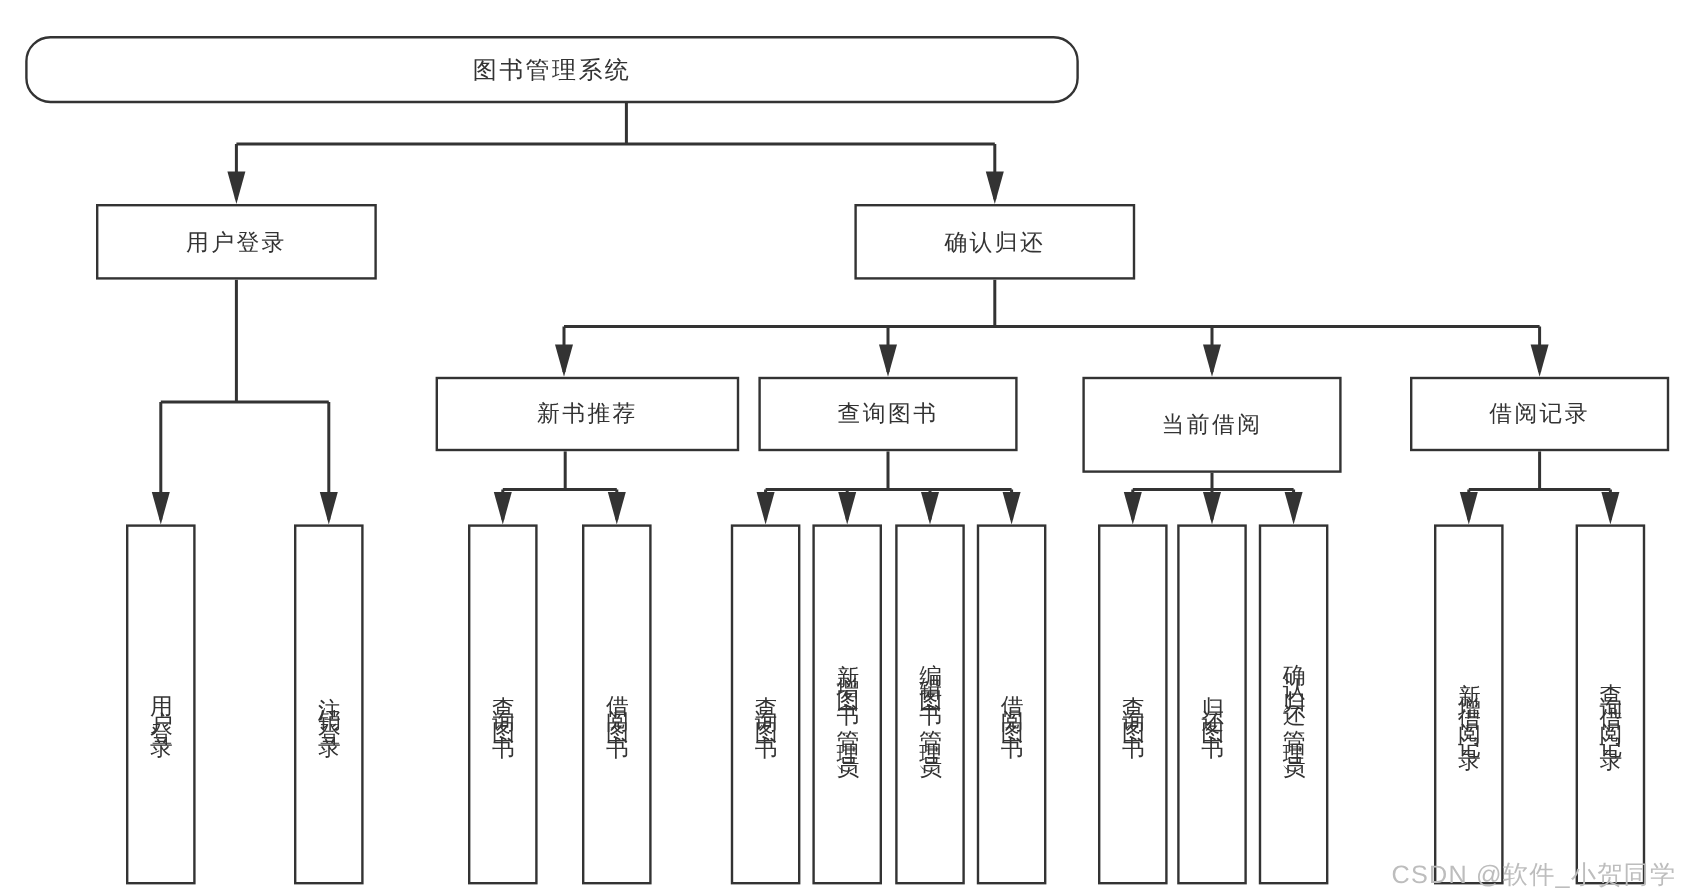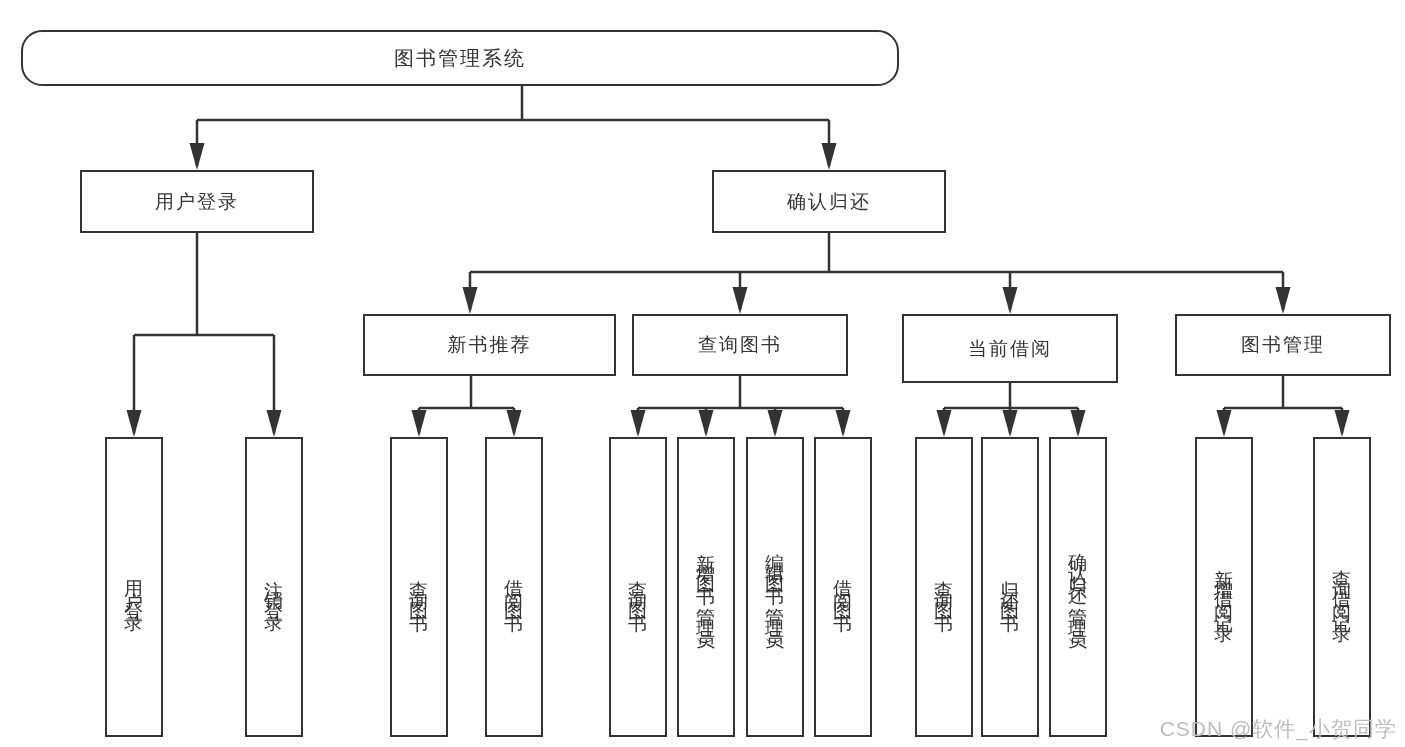"当前借阅" div.box { height: 69px -> 80px }
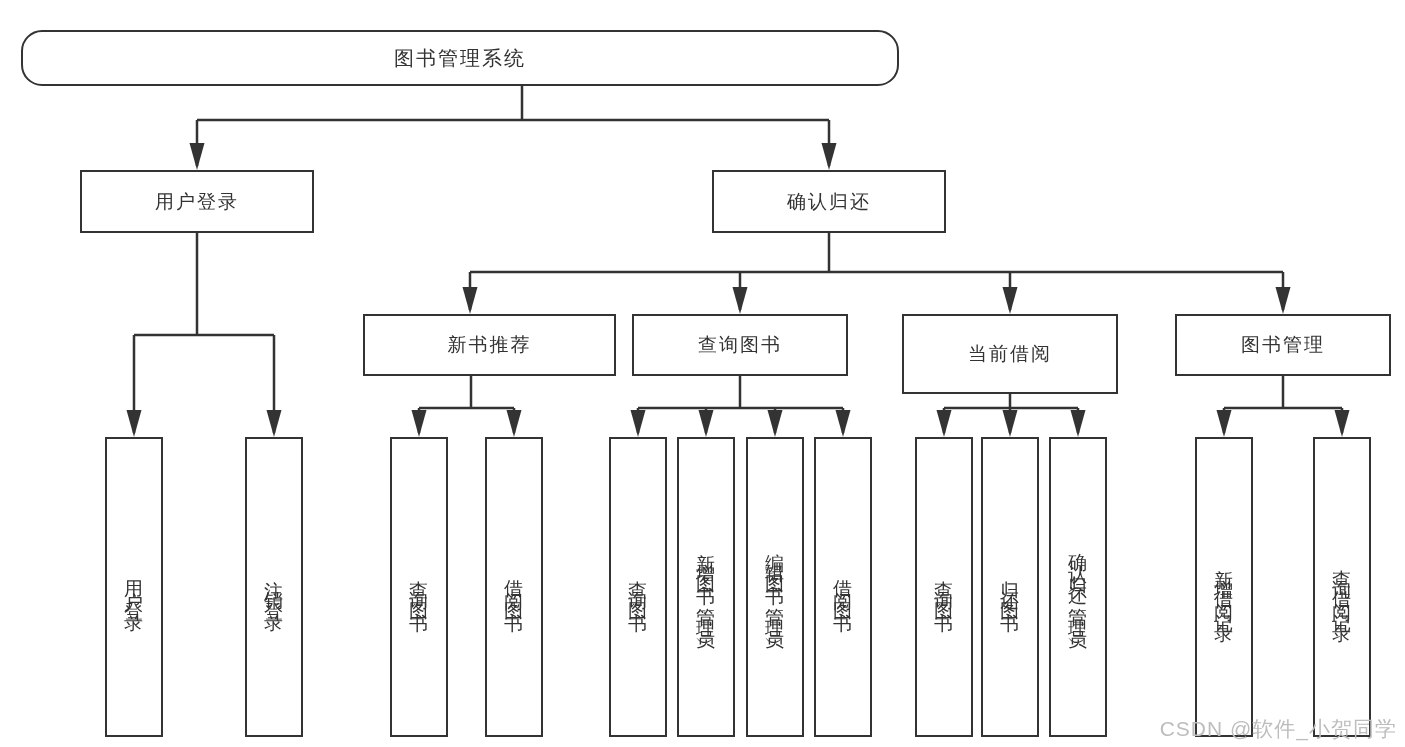"图书管理" span { text: 图书管理 -> 借阅记录 }
